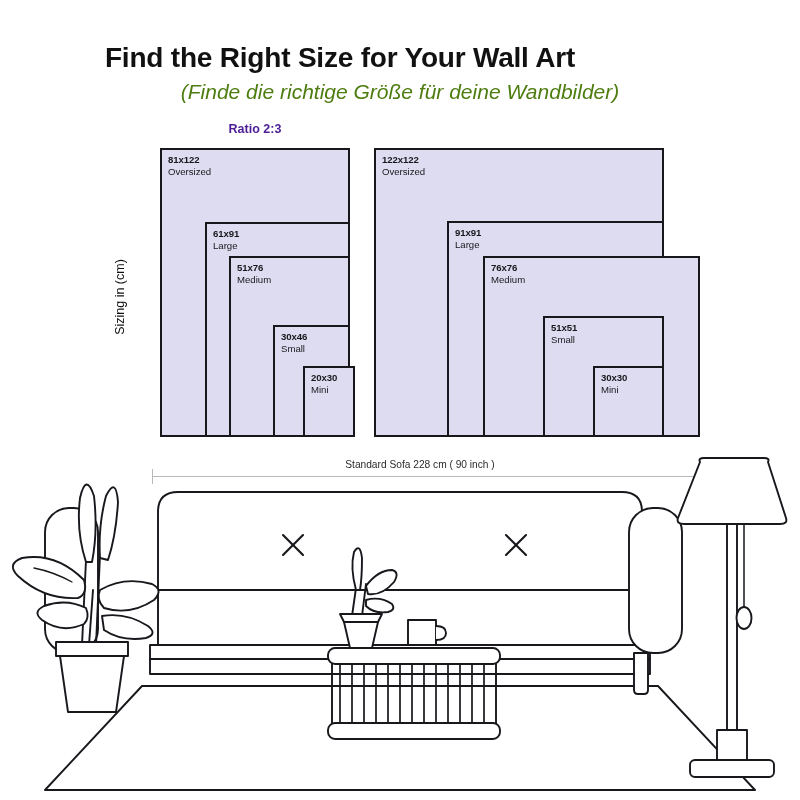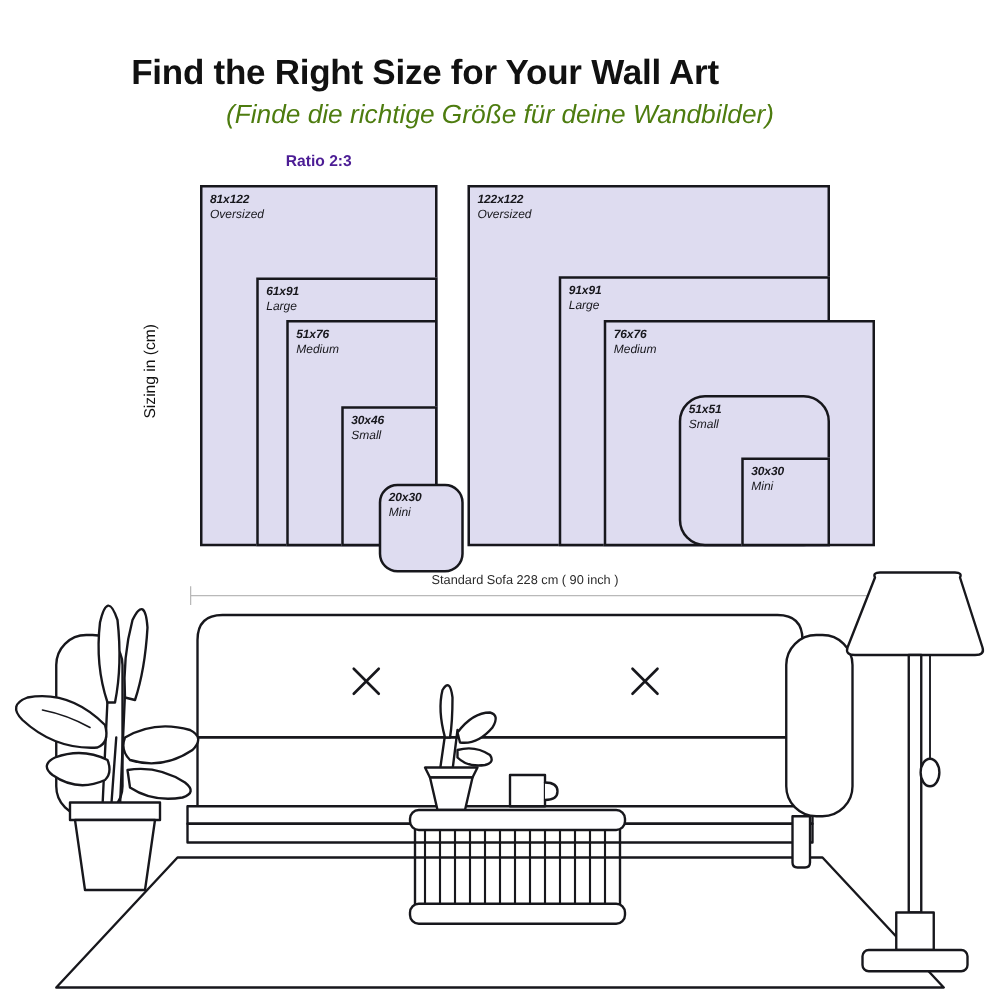"81x122" .size-box .lbl { font-style: italic -> none }
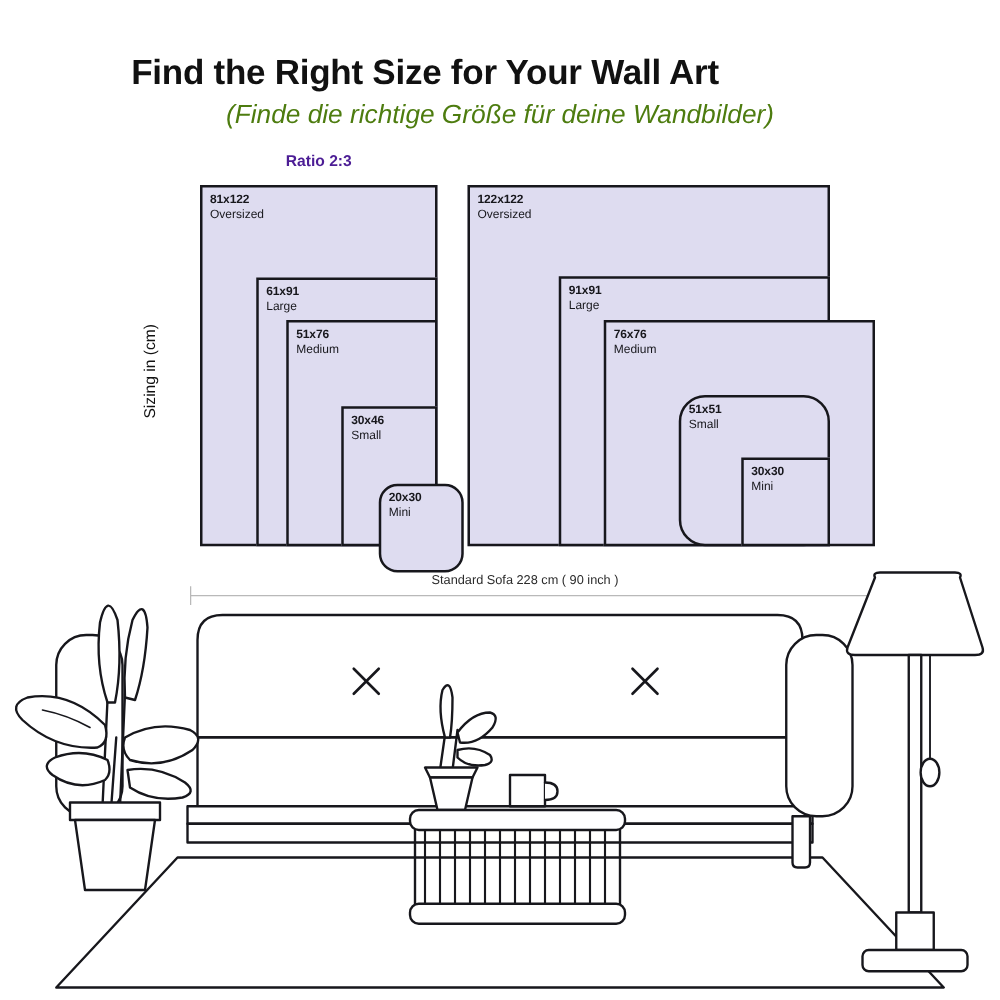"51x51" div.size-box { border-radius: 21px -> none }
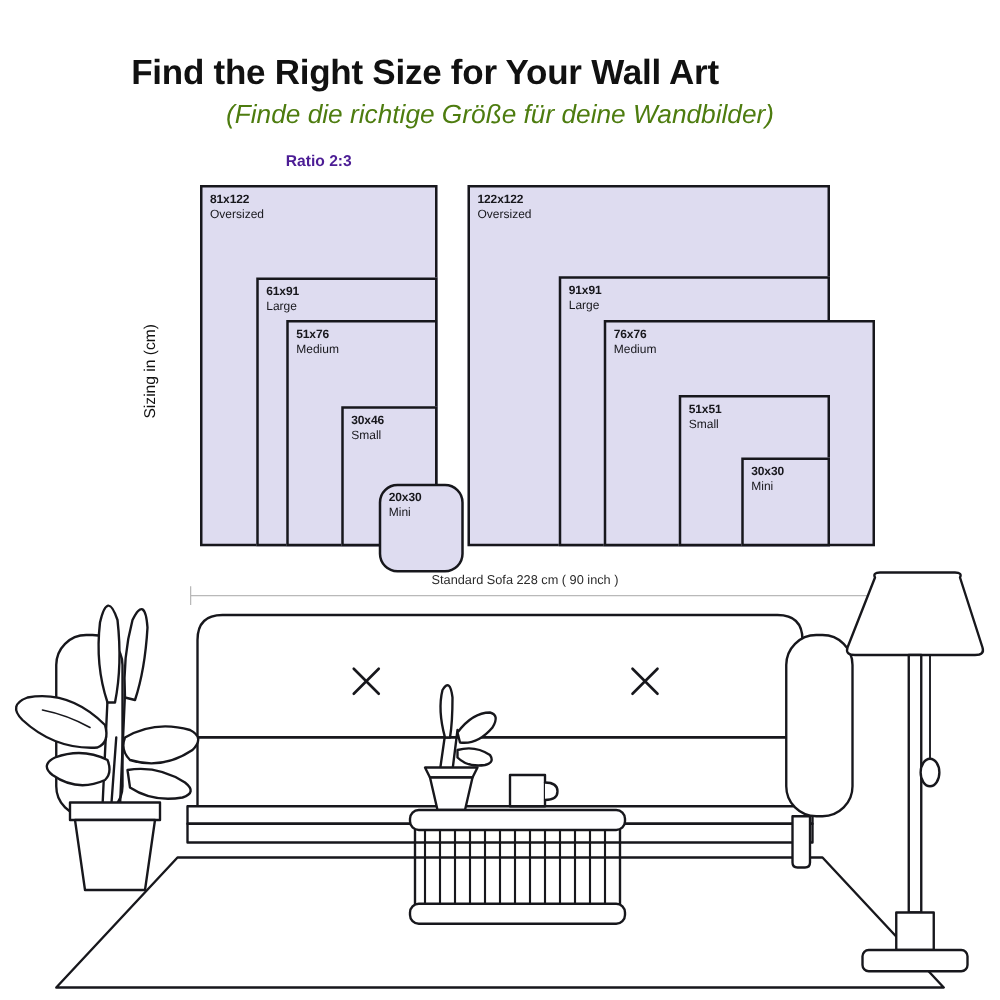"20x30" div.size-box { border-radius: 15px -> none; top: 387px -> 366px; width: 68px -> 52px }
